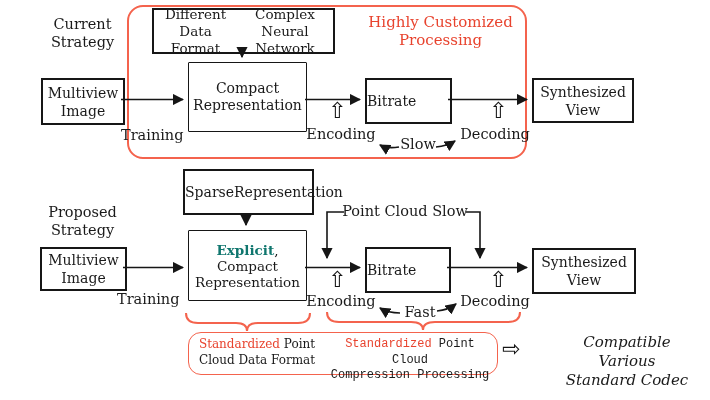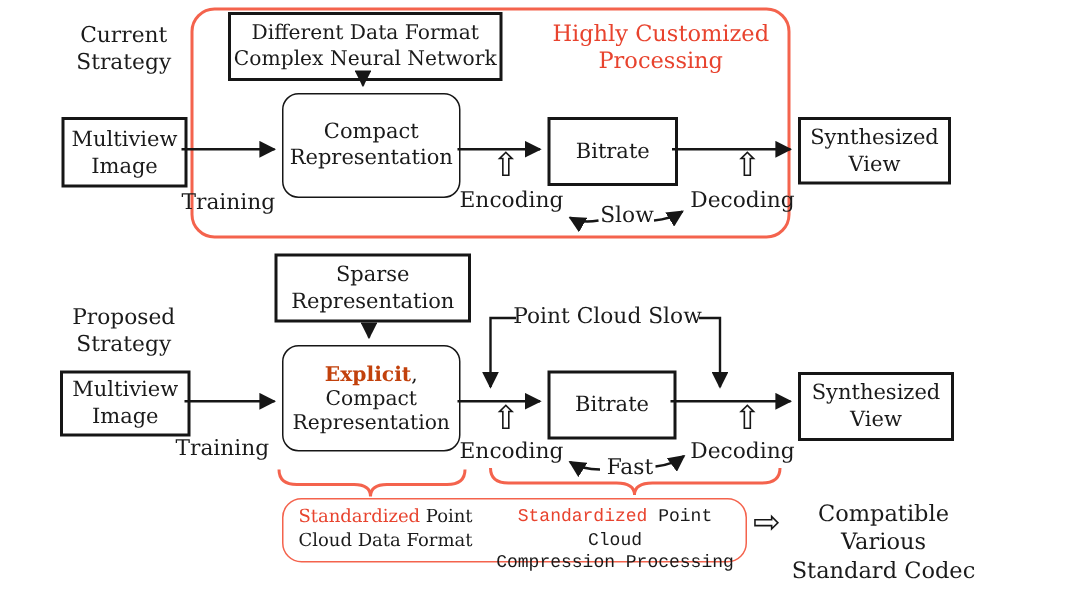"Different Data Format" .box { flex-direction: column -> none; justify-content: center -> none }
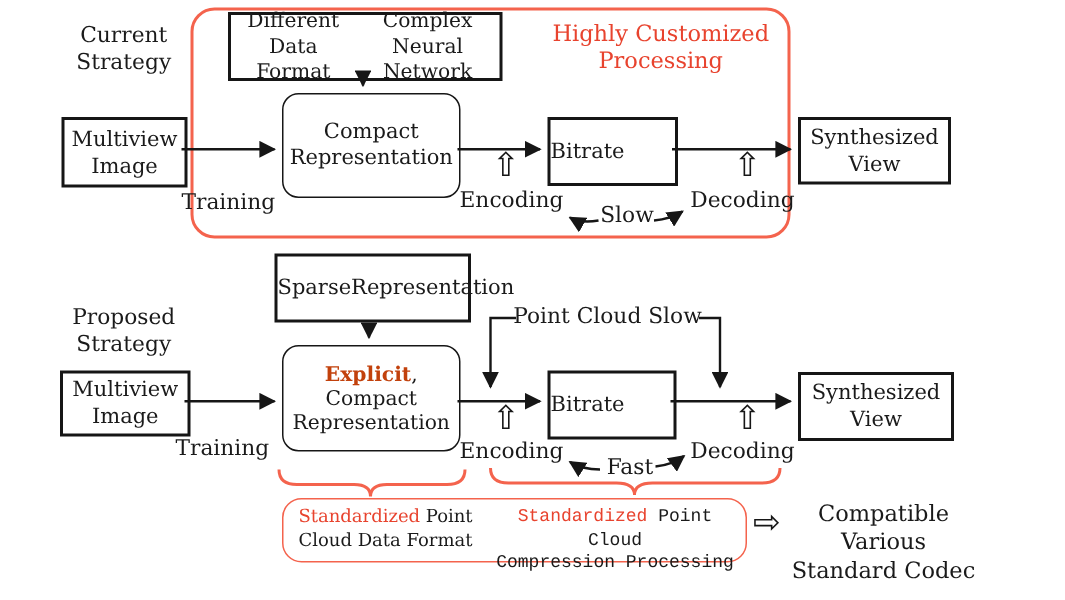"Compact" .roundbox { border-radius: 11px -> 1px }
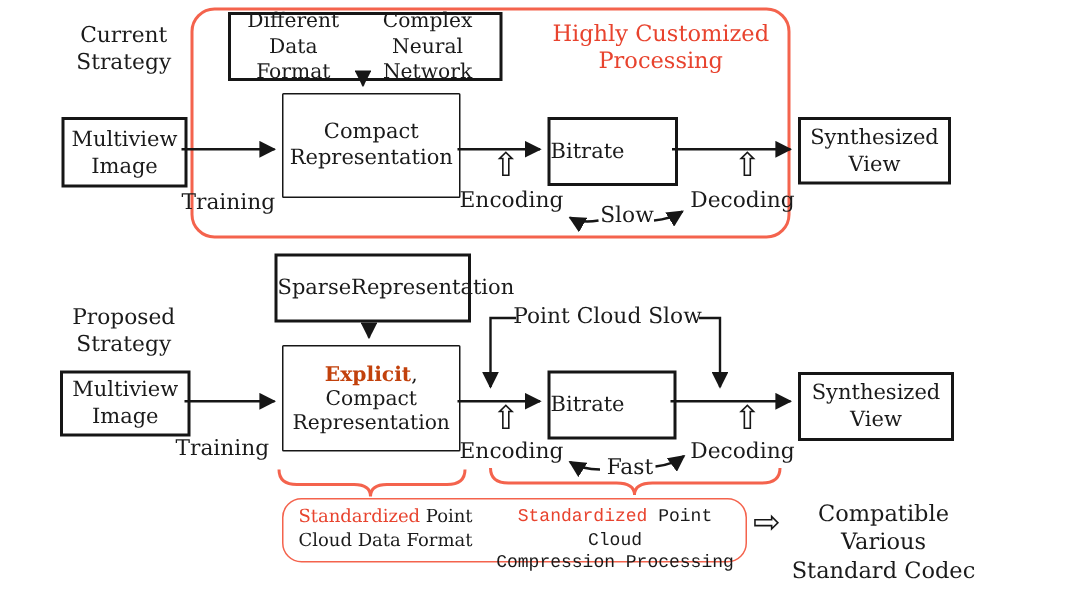"Explicit" .red-bold { color: #c2410c -> #0f766e }
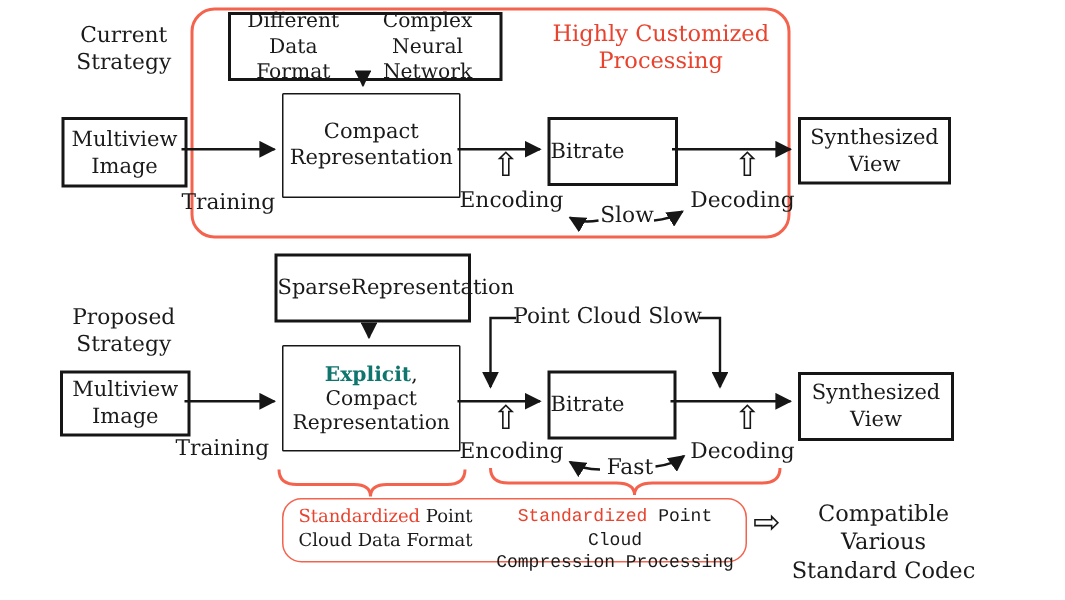"Compatible Various" div.label { font-style: none -> italic; left: 515px -> 553px }
